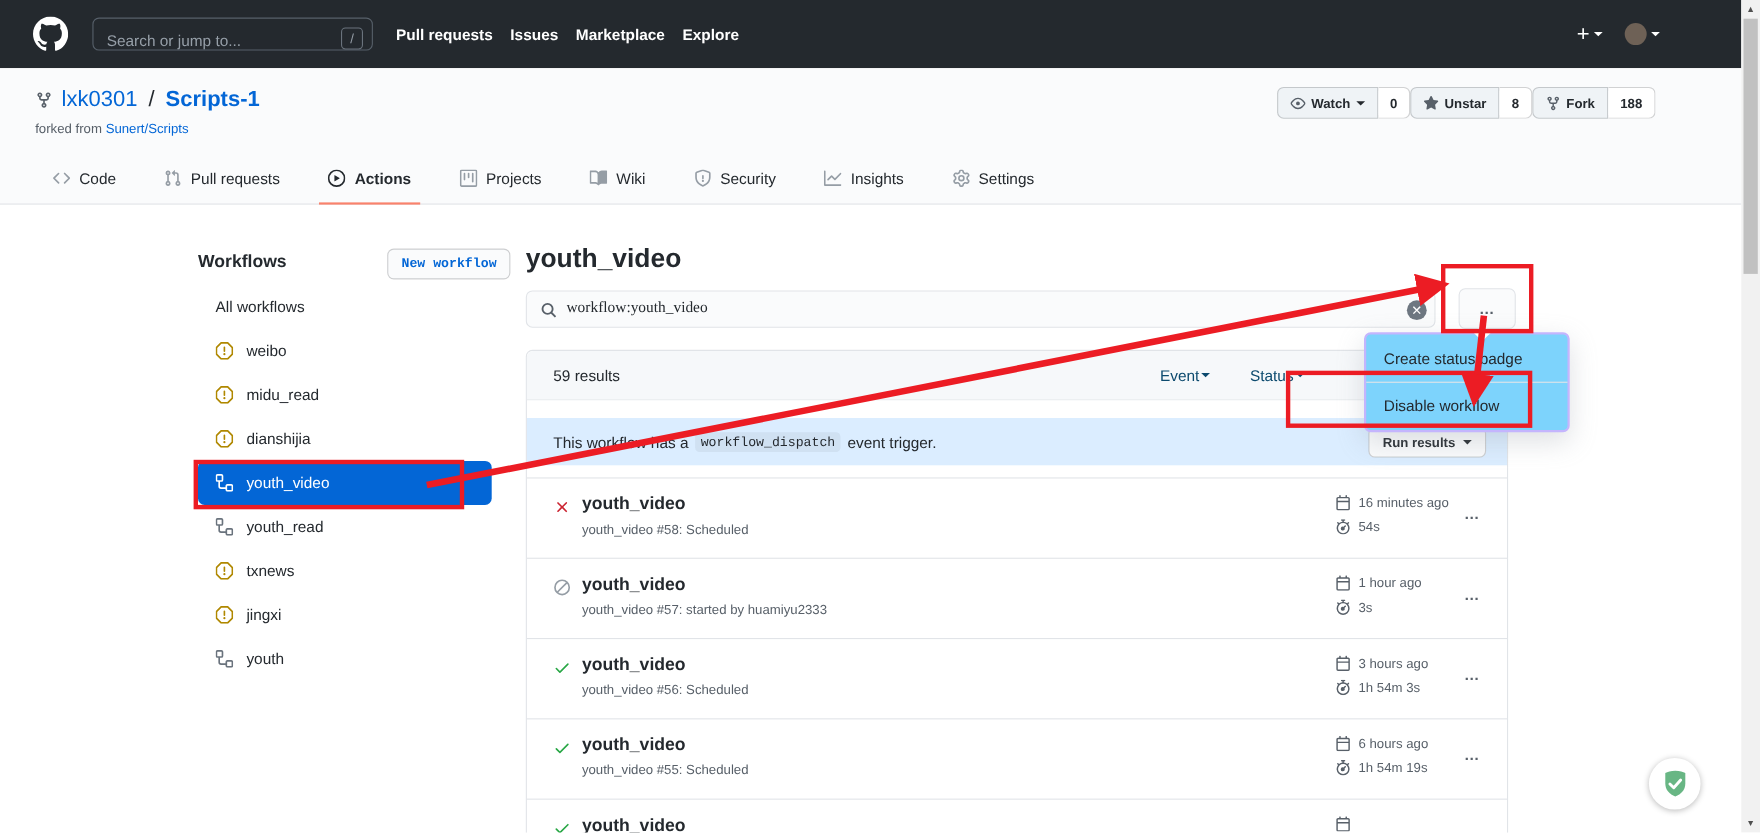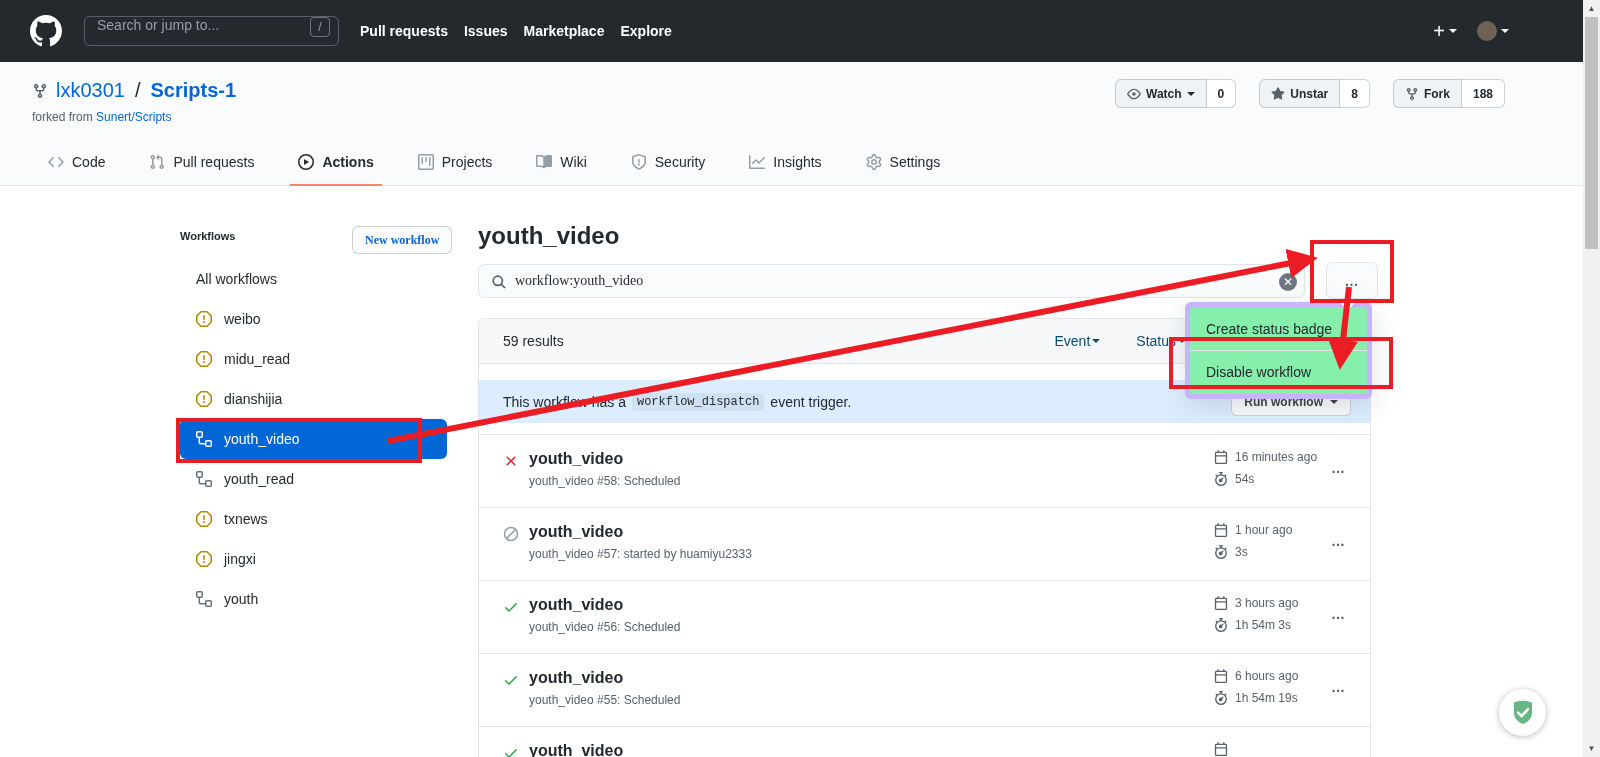"Search or jump to..." .top-search { align-items: flex-start -> flex-end }
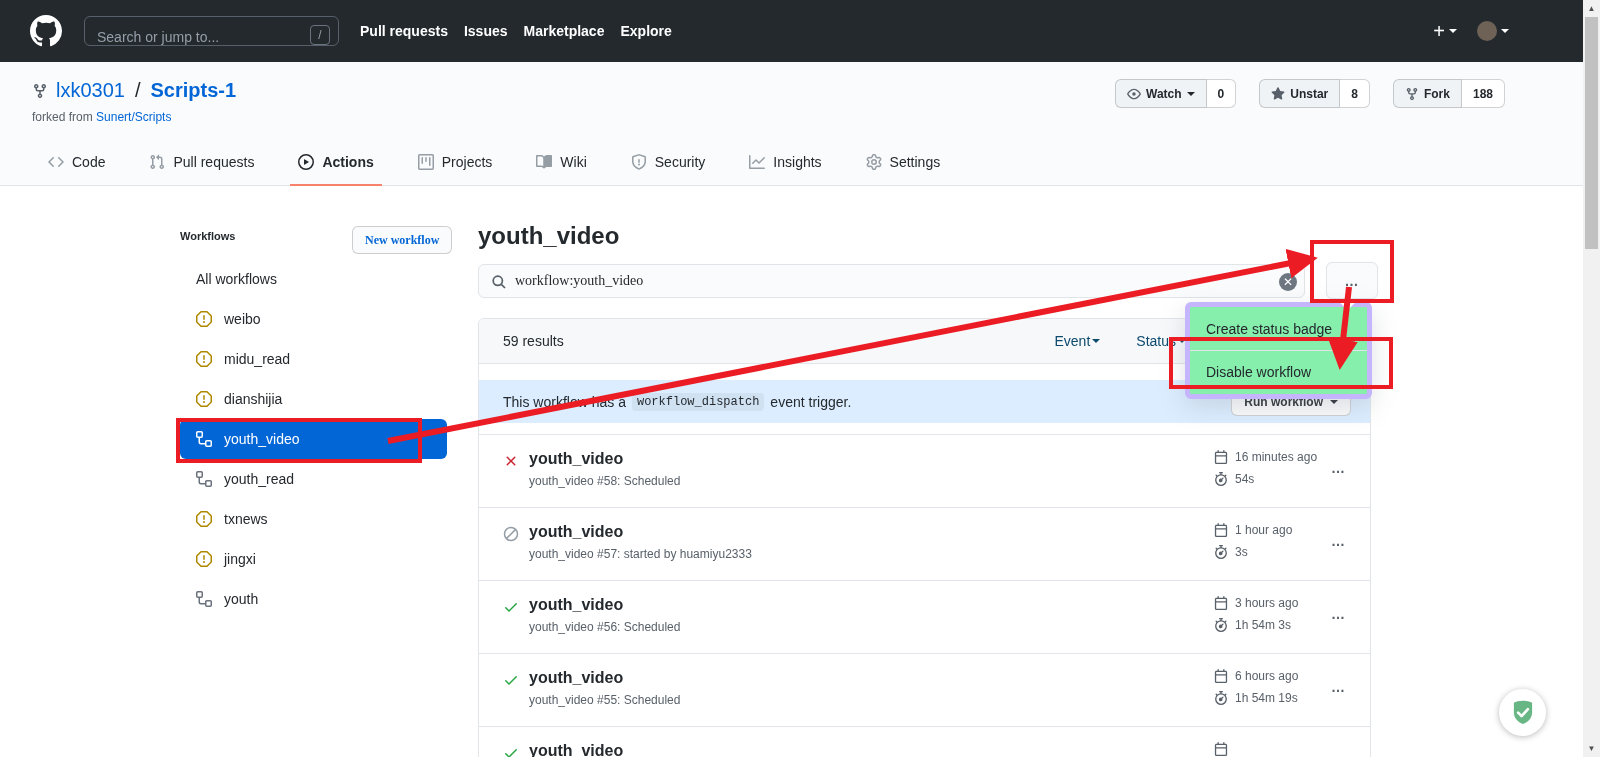"Watch" .repo-actions { gap: 23px -> 0 }
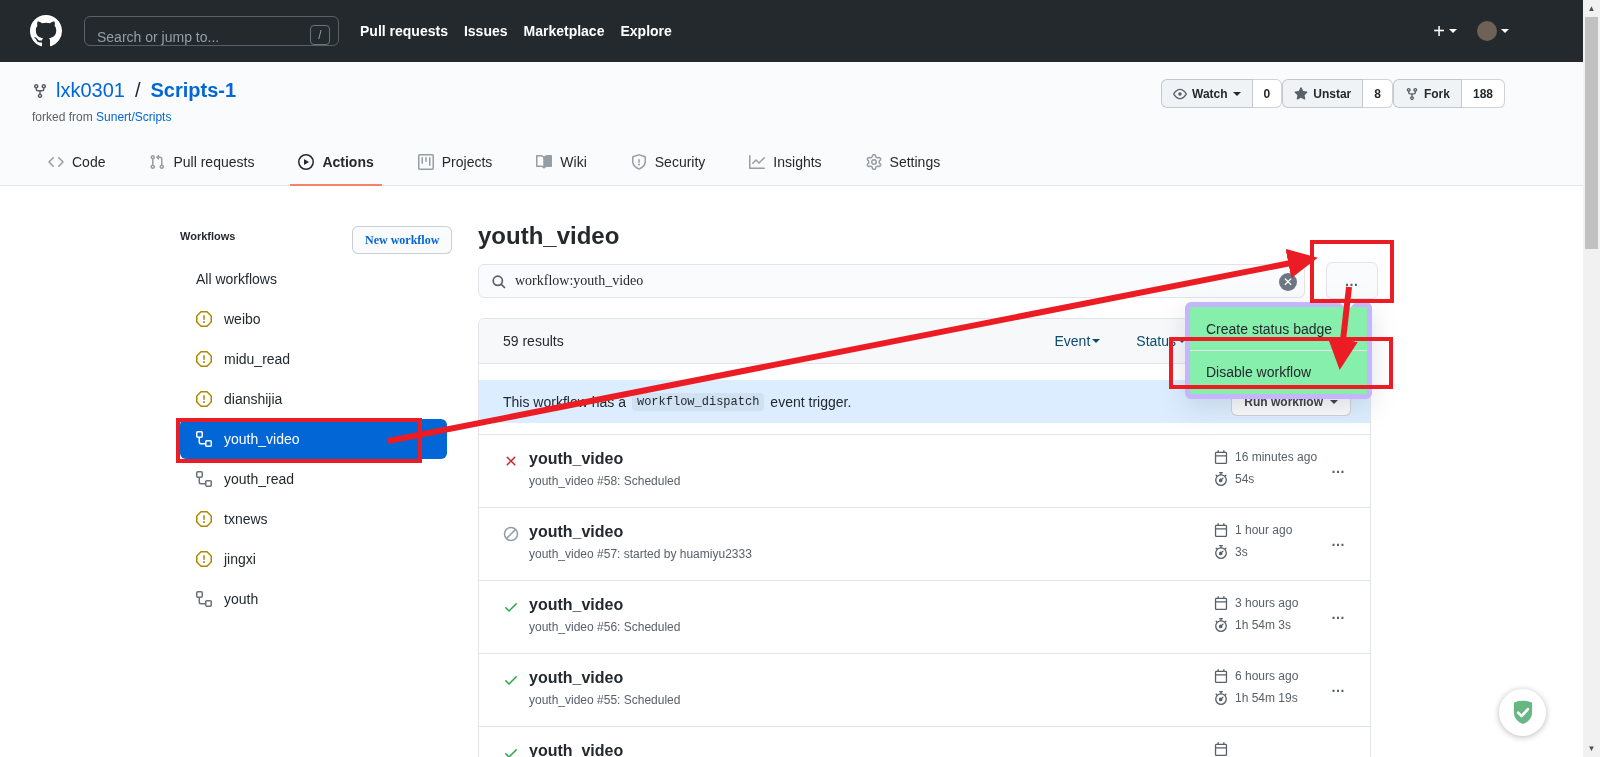"Workflows" .sb-title { font-size: 11px -> 16px }
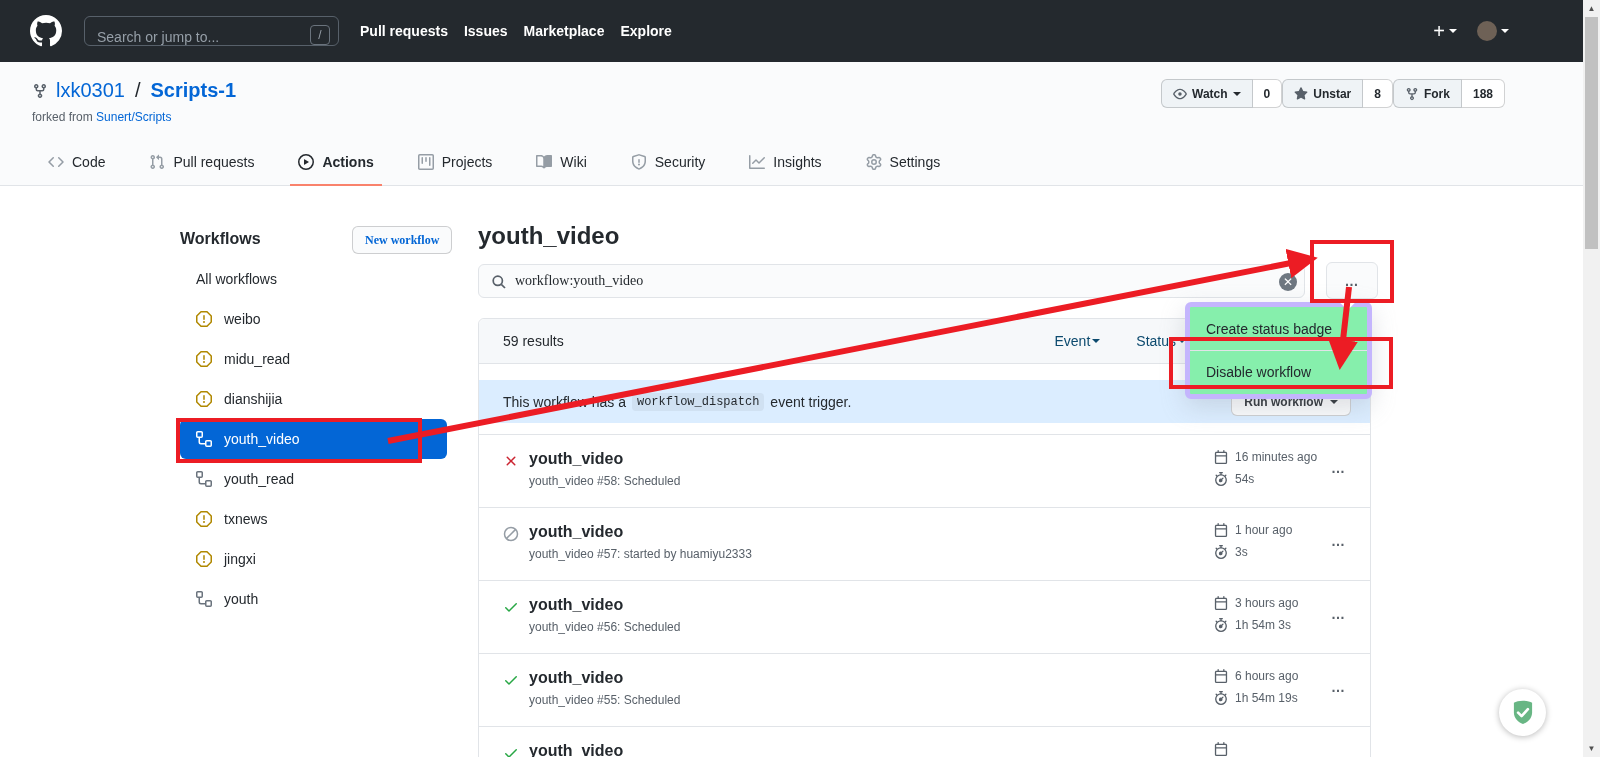"New workflow" .new-wf { font-family: Liberation Serif, serif -> Liberation Mono, monospace }
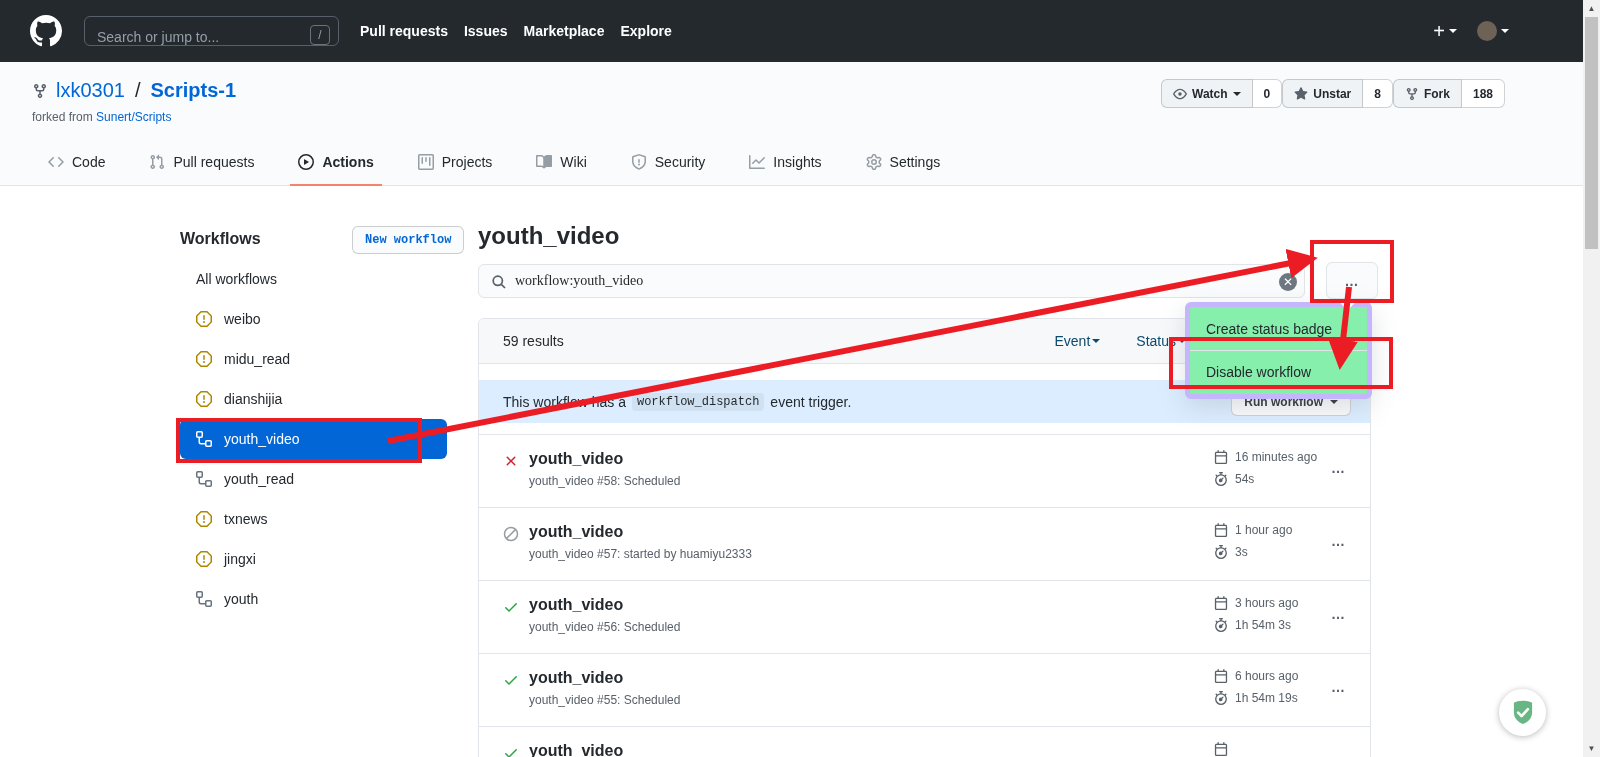"Create status badge" .menu { background: #86efac -> #7dd3fc; border: 5px solid #c4b5fd -> 2px solid #c4b5fd; left: 1185px -> 1240px }
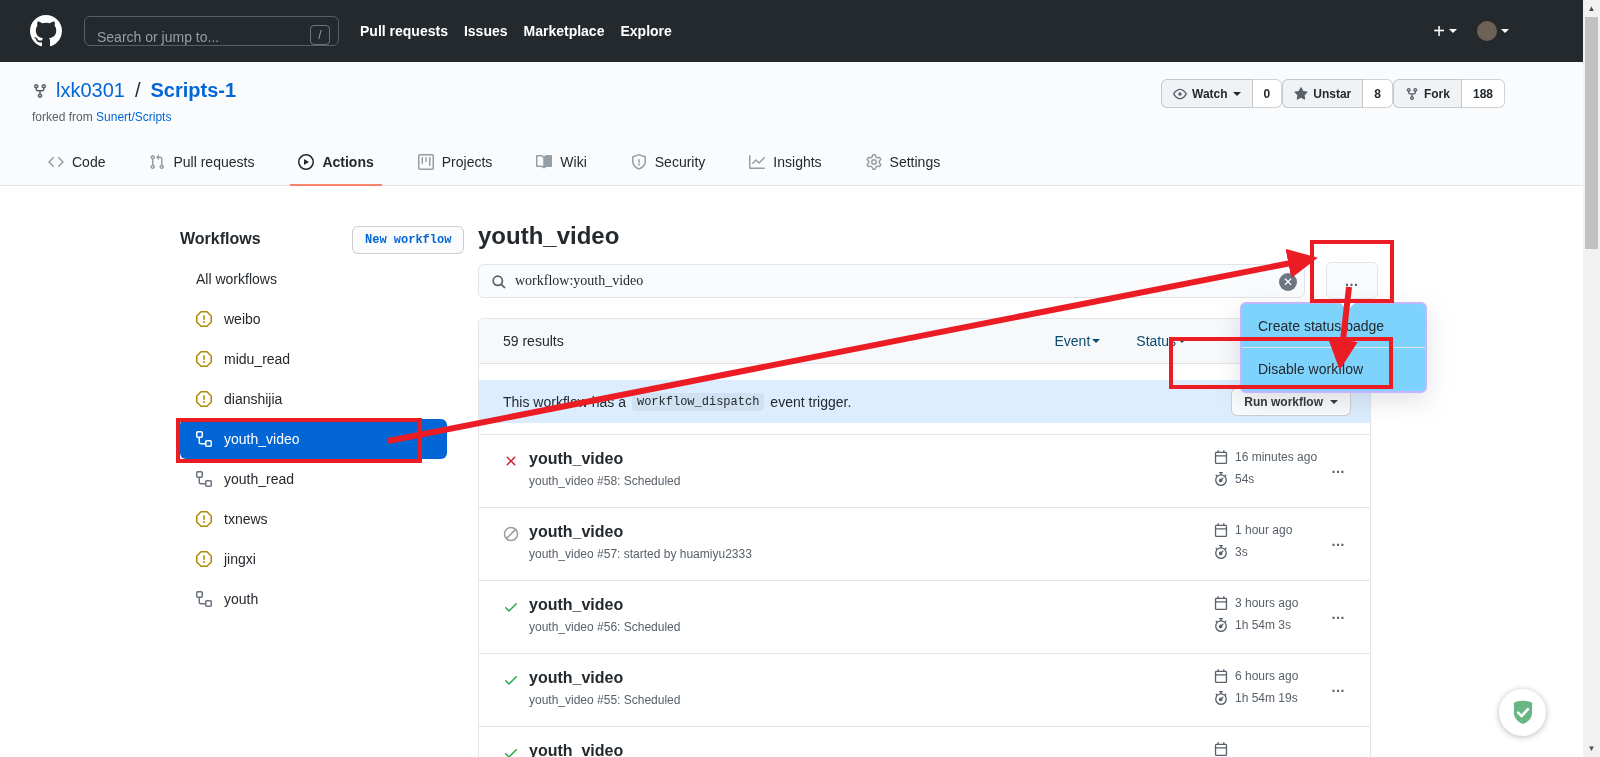"Run workflow" span { text: workflow -> results }
